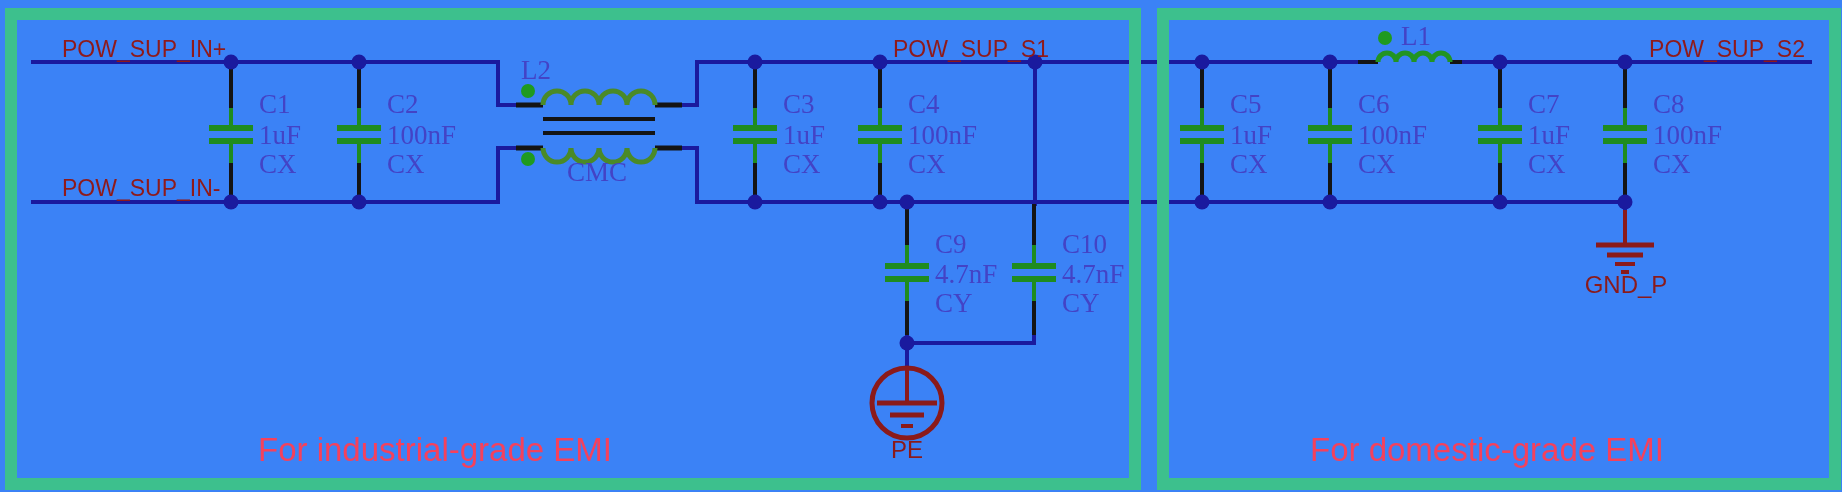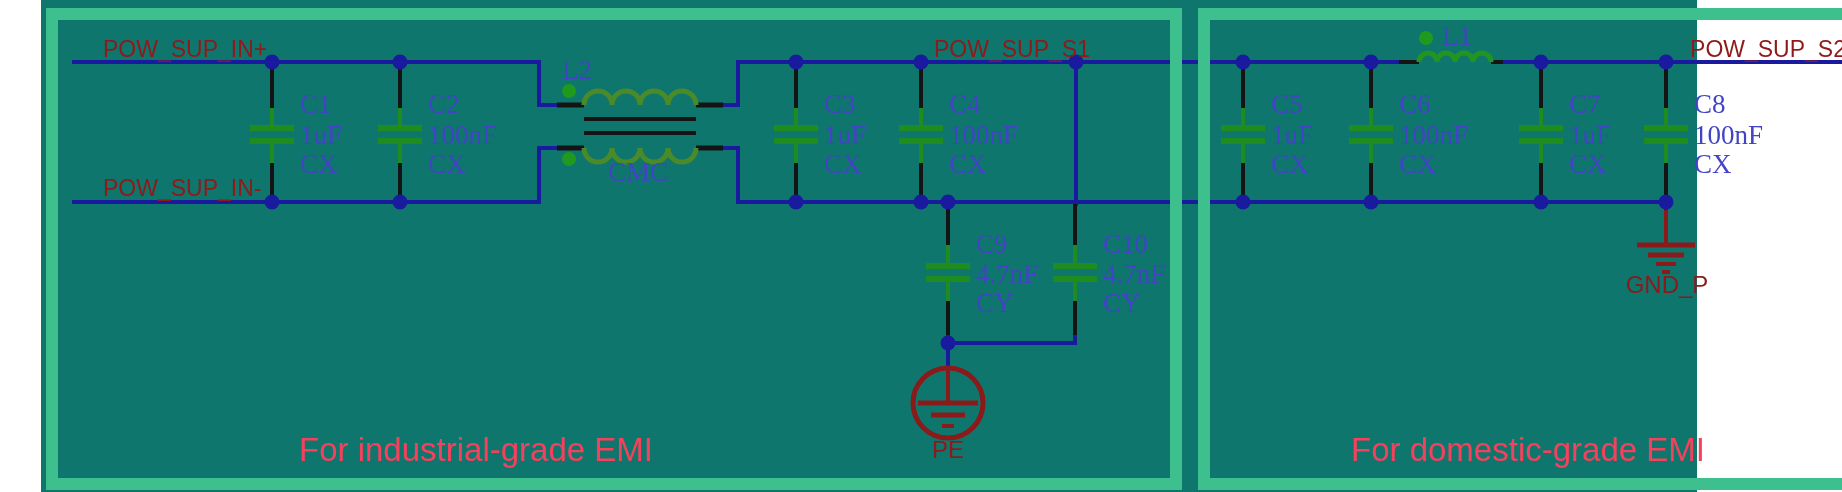"POW_SUP_IN+" .stage { background: #0f766e -> #3b82f6; margin-left: 41px -> none; width: 1656px -> 1842px }
